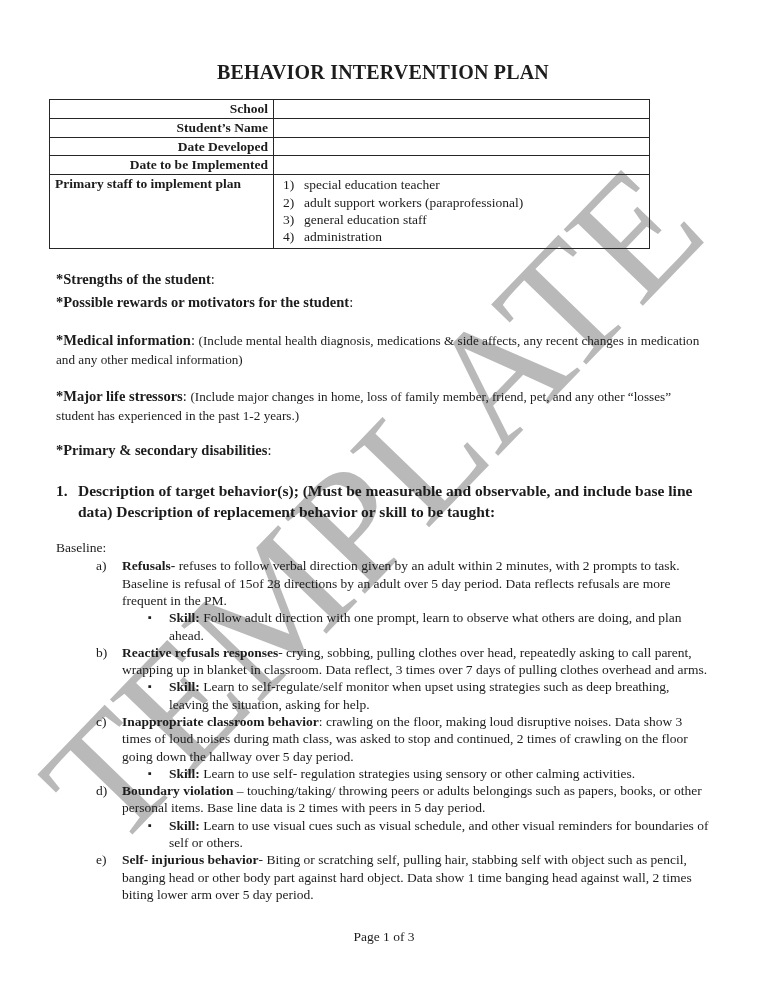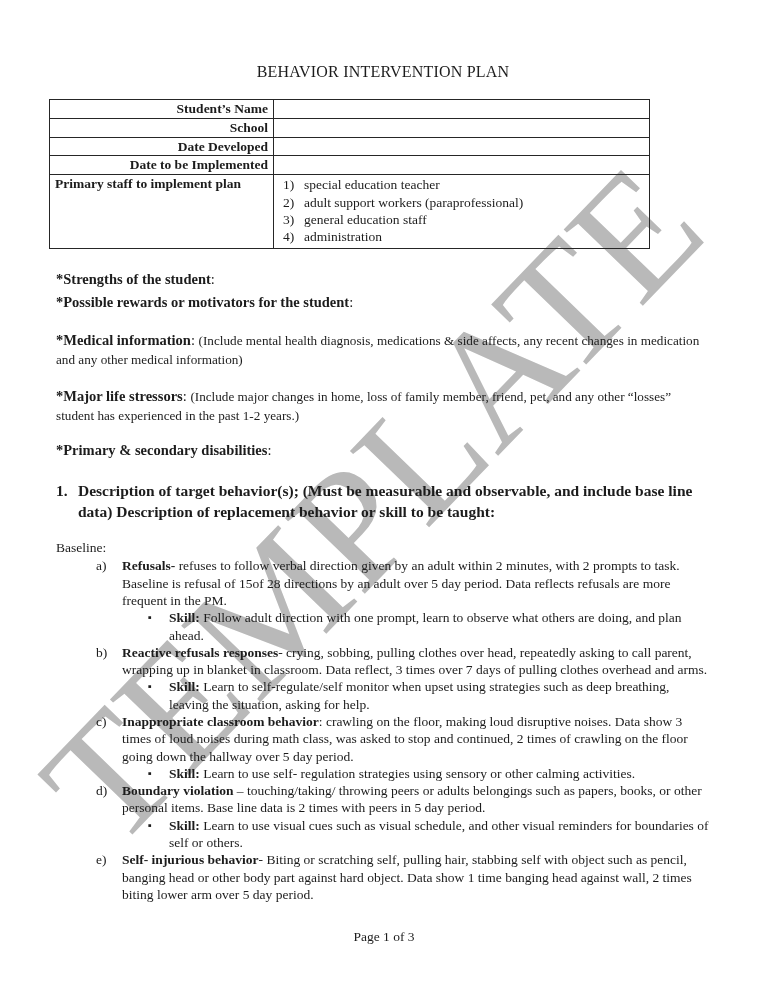"BEHAVIOR INTERVENTION PLAN" .title { font-size: 16px -> 20px; font-weight: normal -> bold }
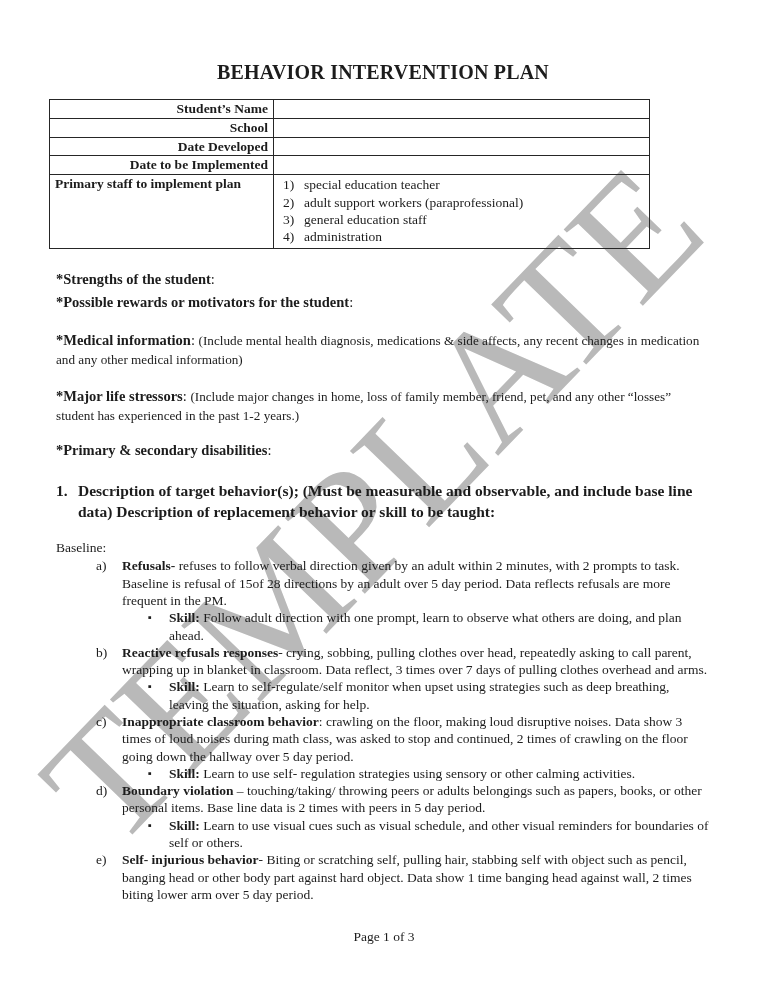"Student’s Name" tr { order: before "School" -> after "School" }
